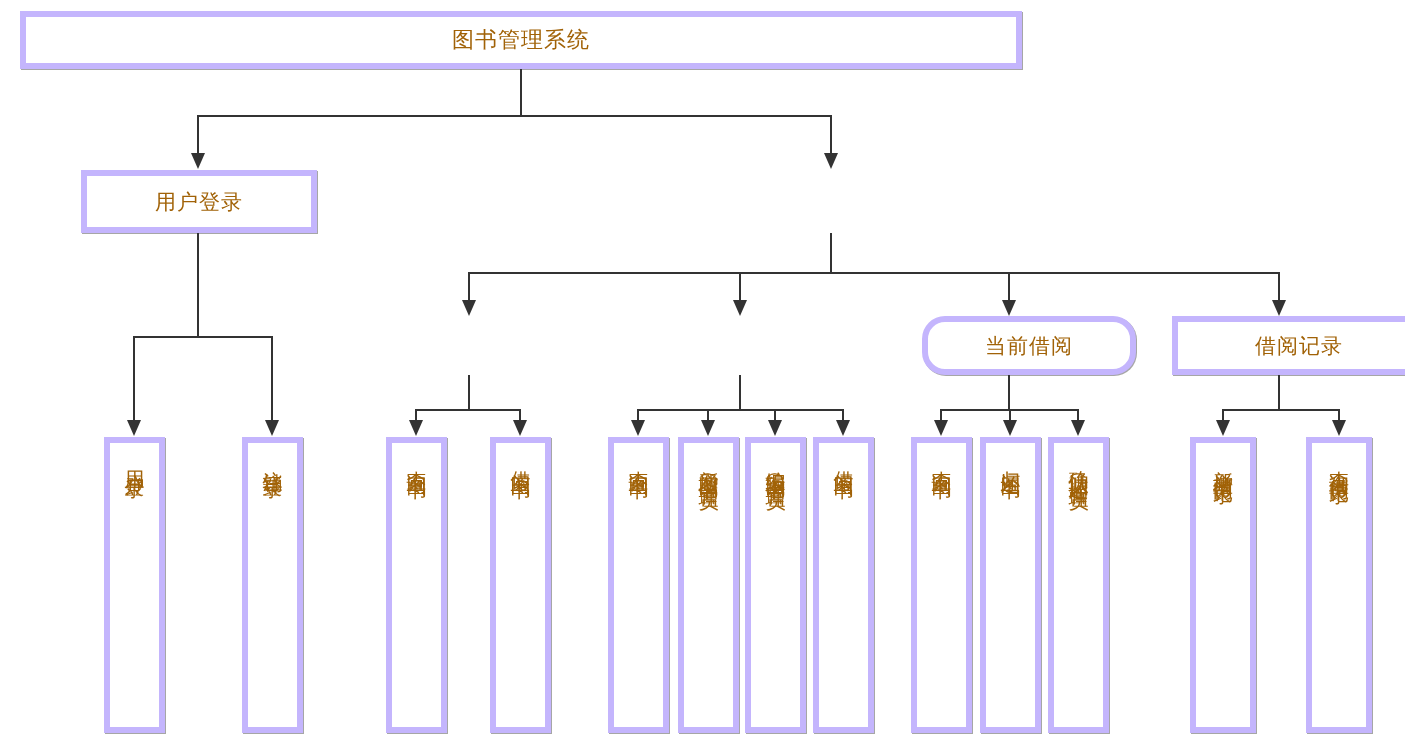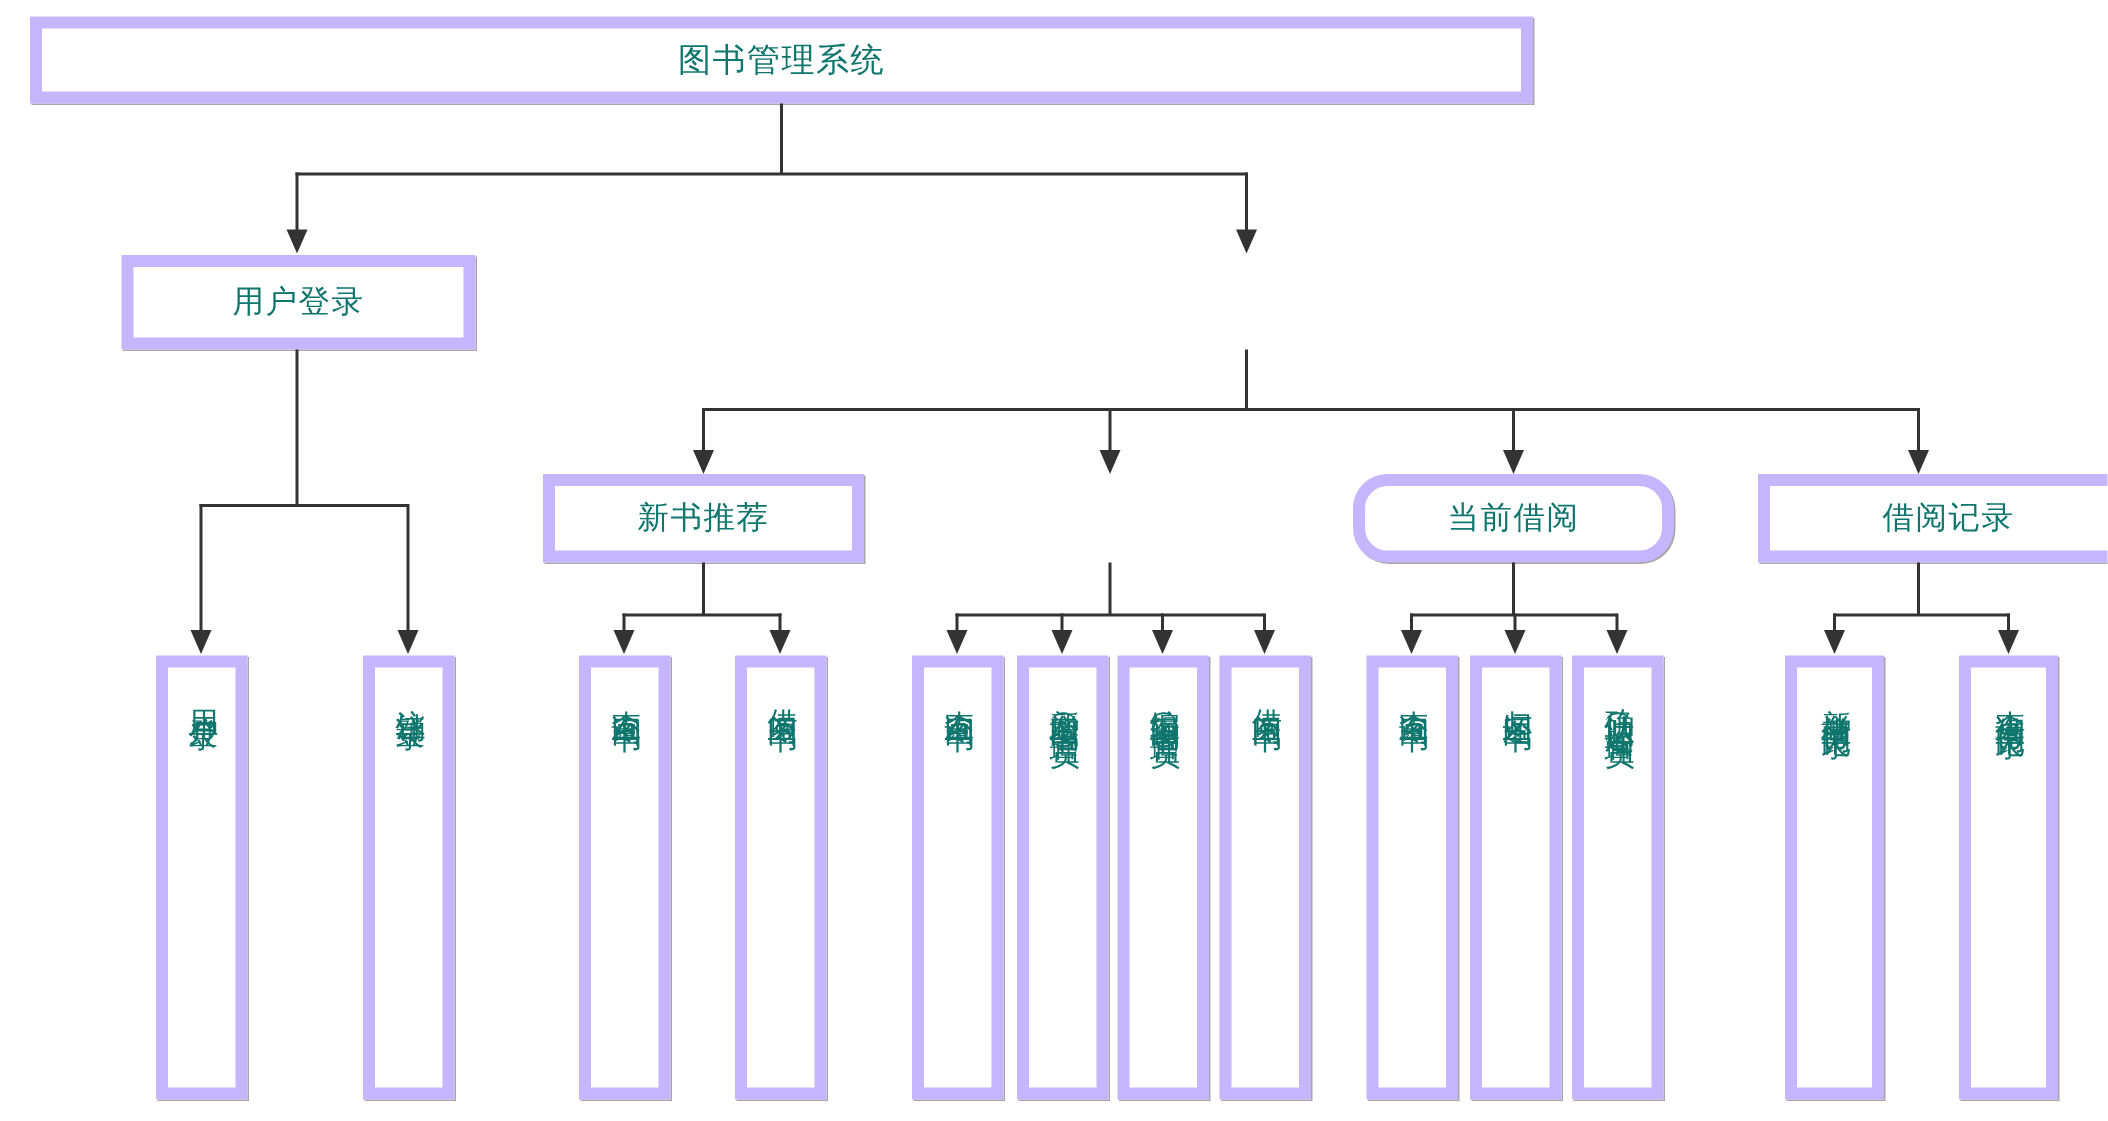"图书管理系统" .node { border: 8px solid #c4b5fd -> 6px solid #c4b5fd; color: #0f766e -> #a16207 }
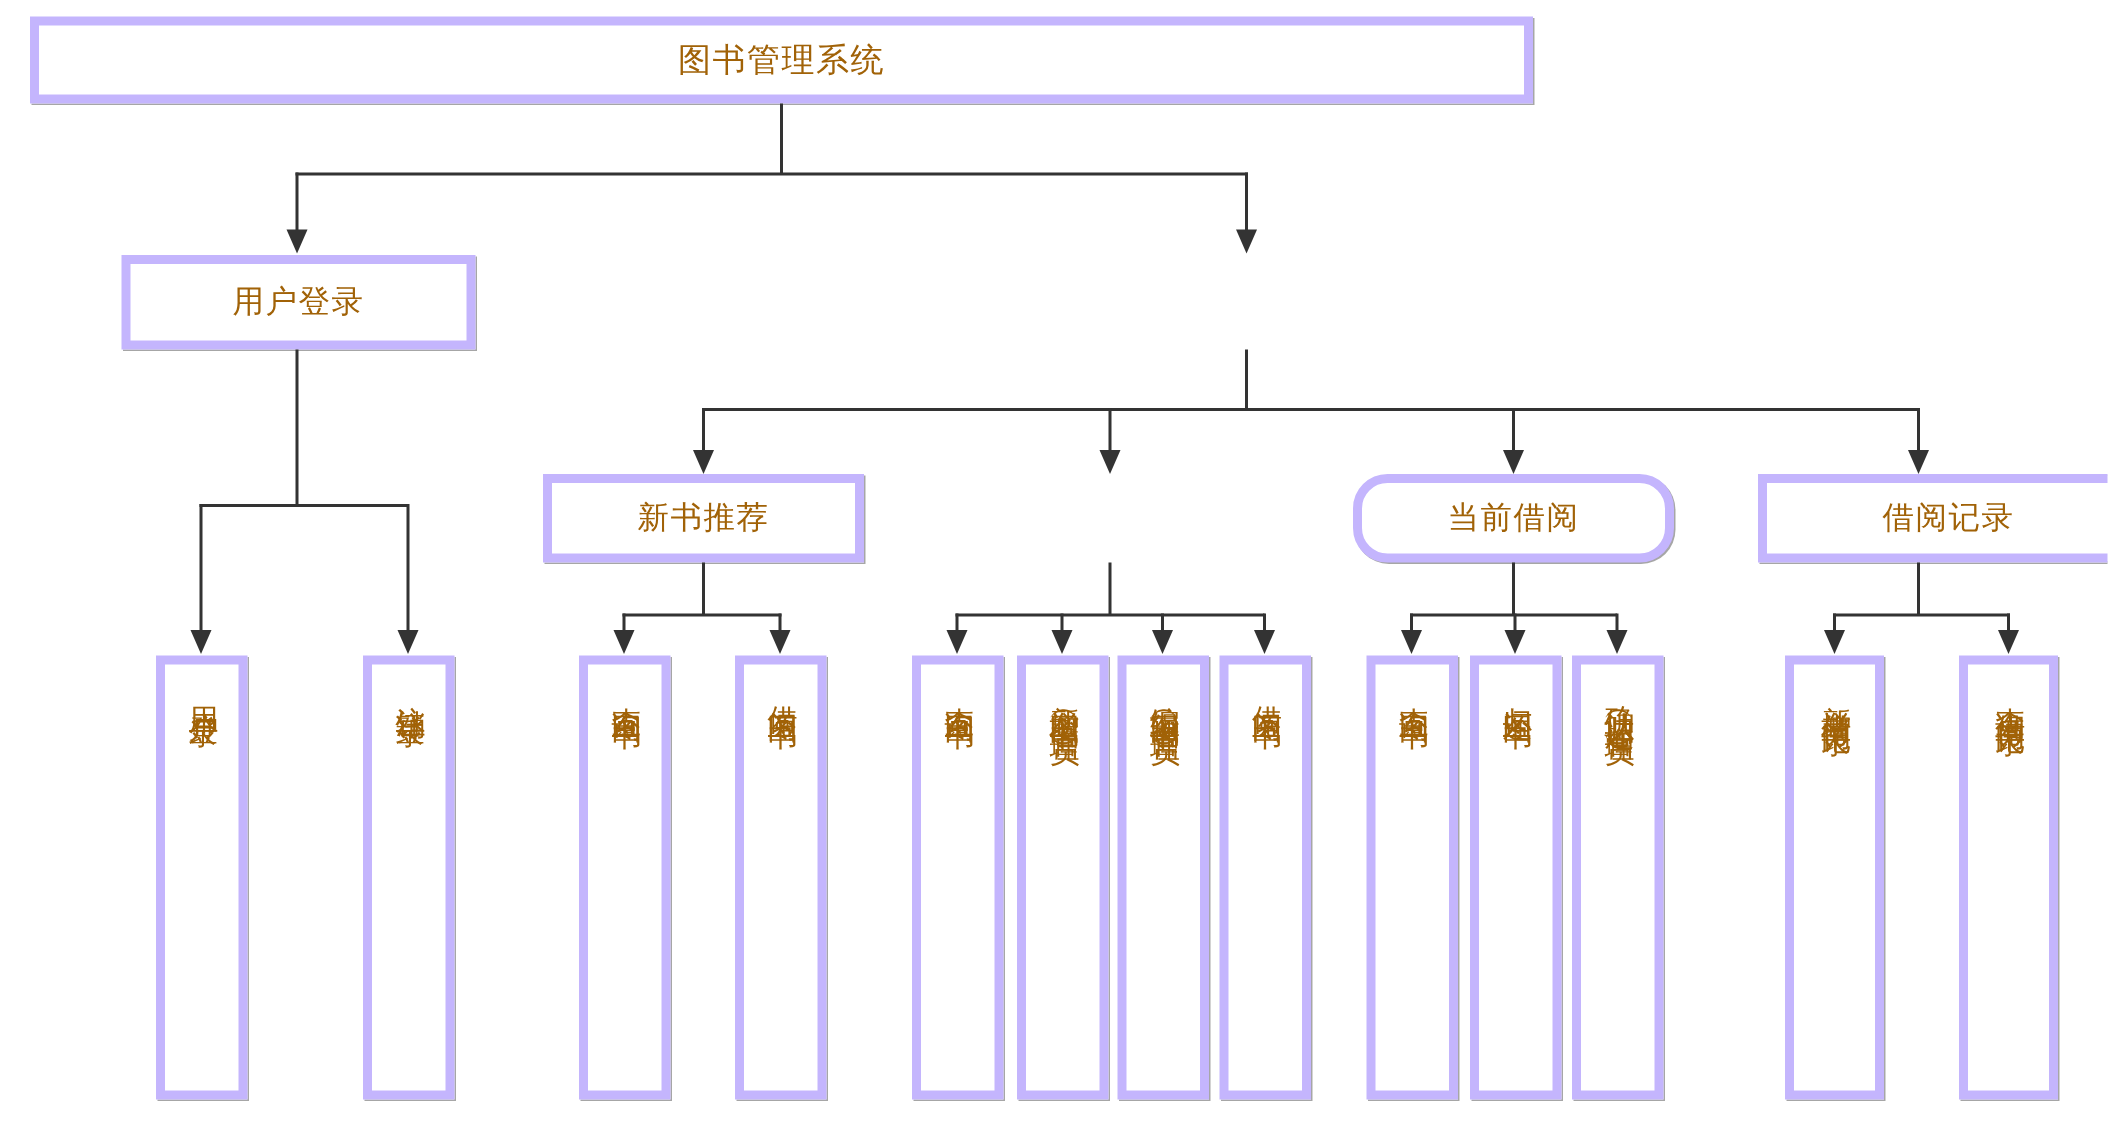"新书推荐" div.node { html: <div> <span>新书推荐</span> </div> -> none }
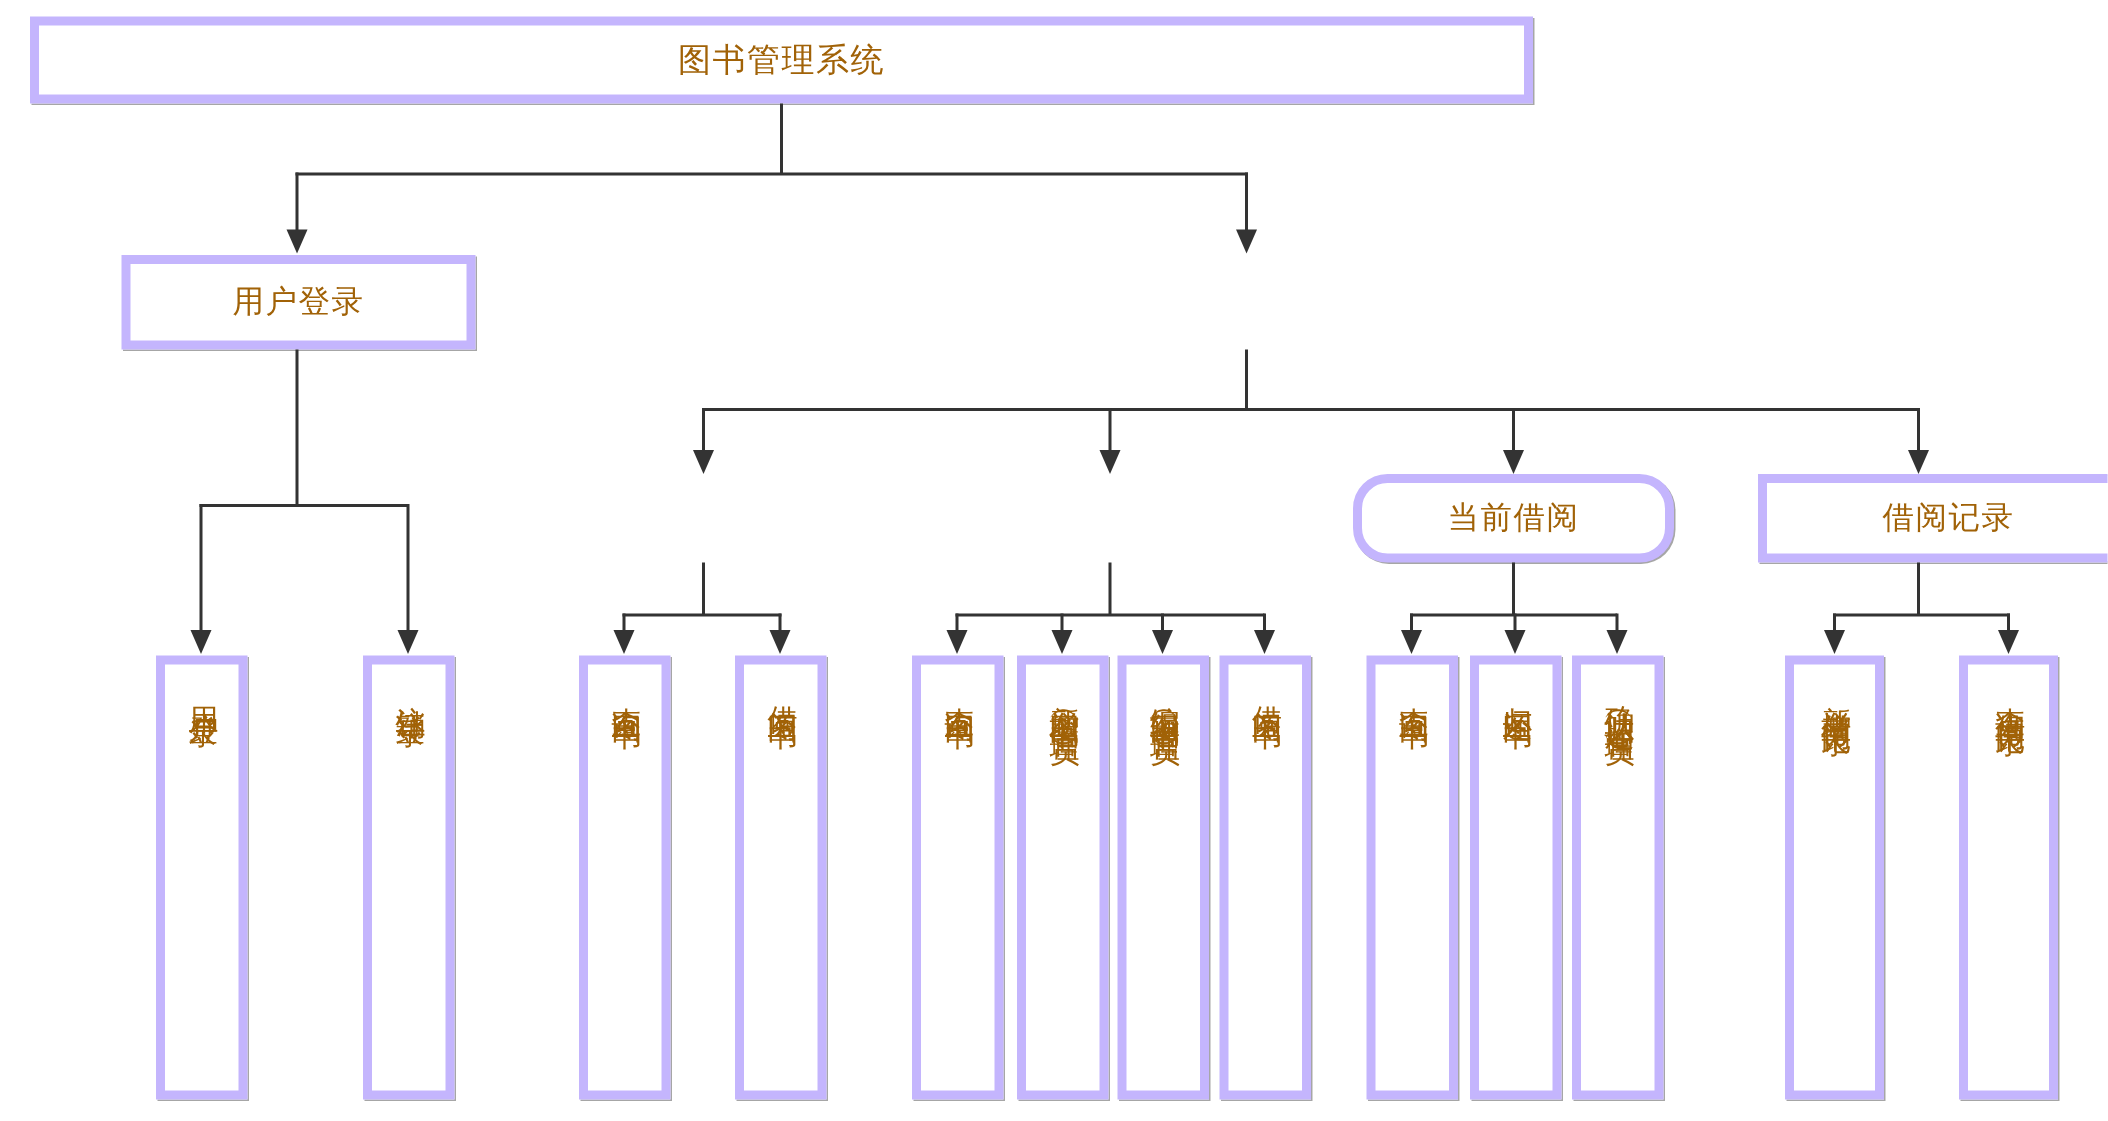"当前借阅" div.node { left: 902px -> 922px }
